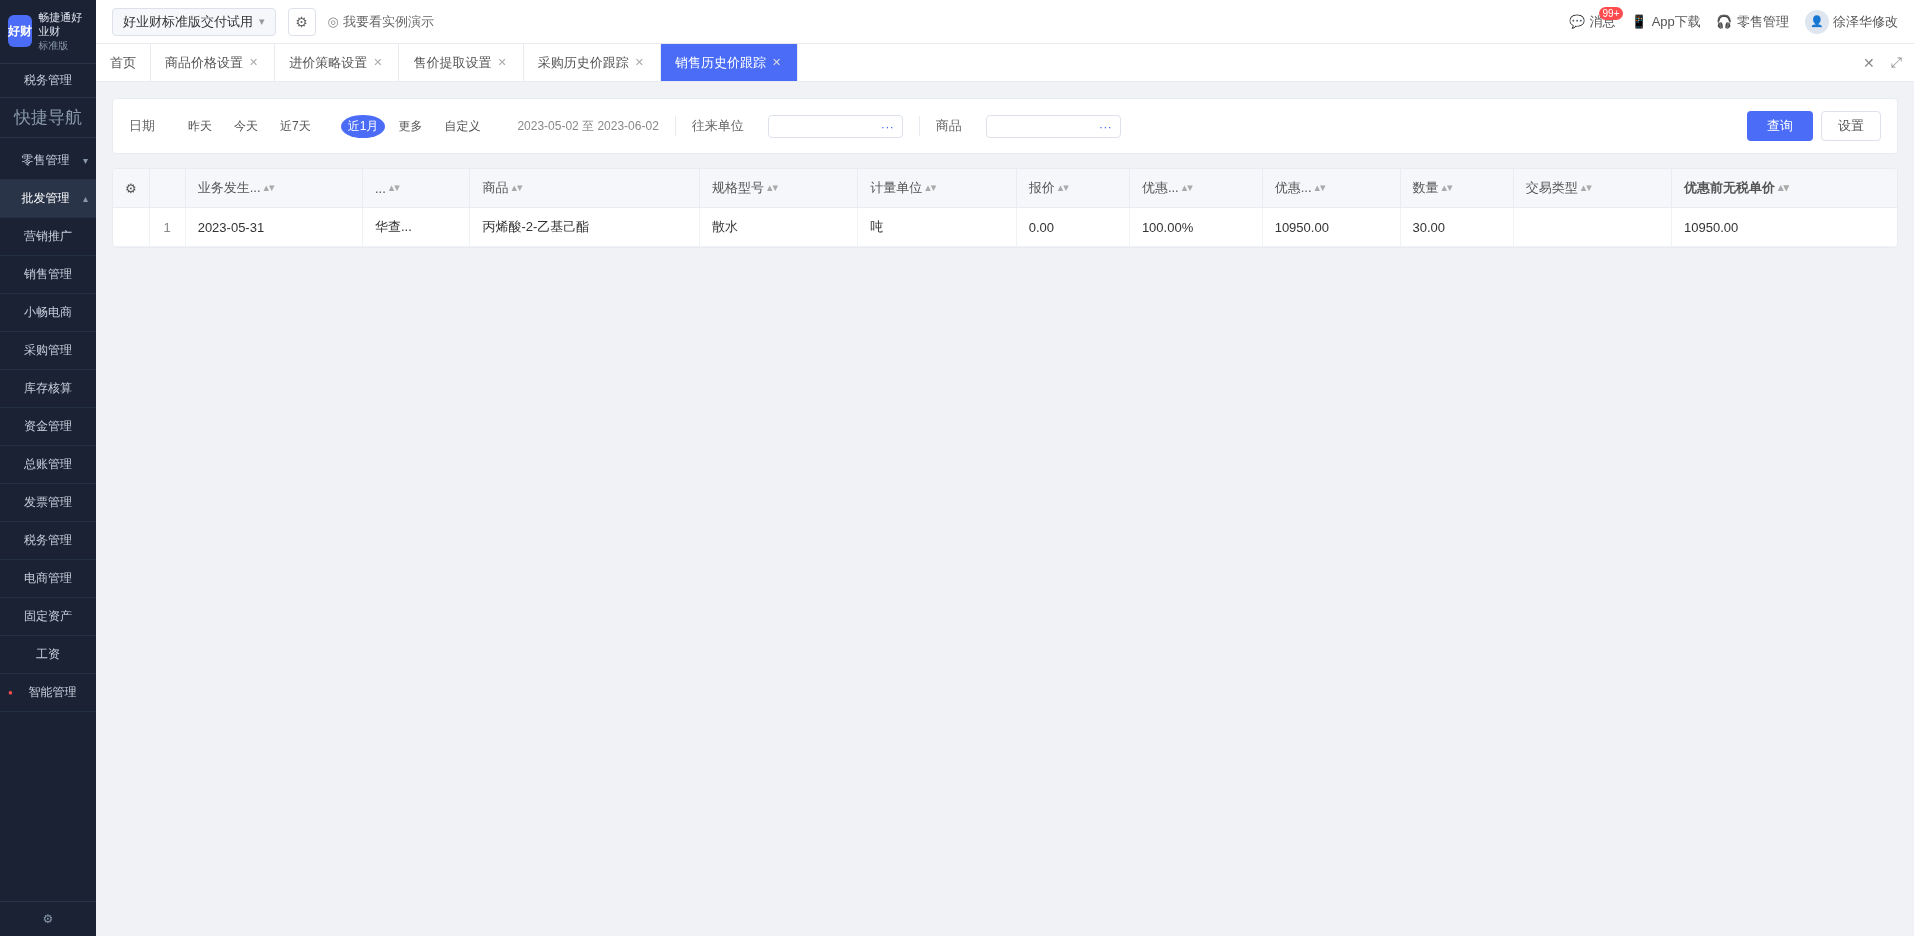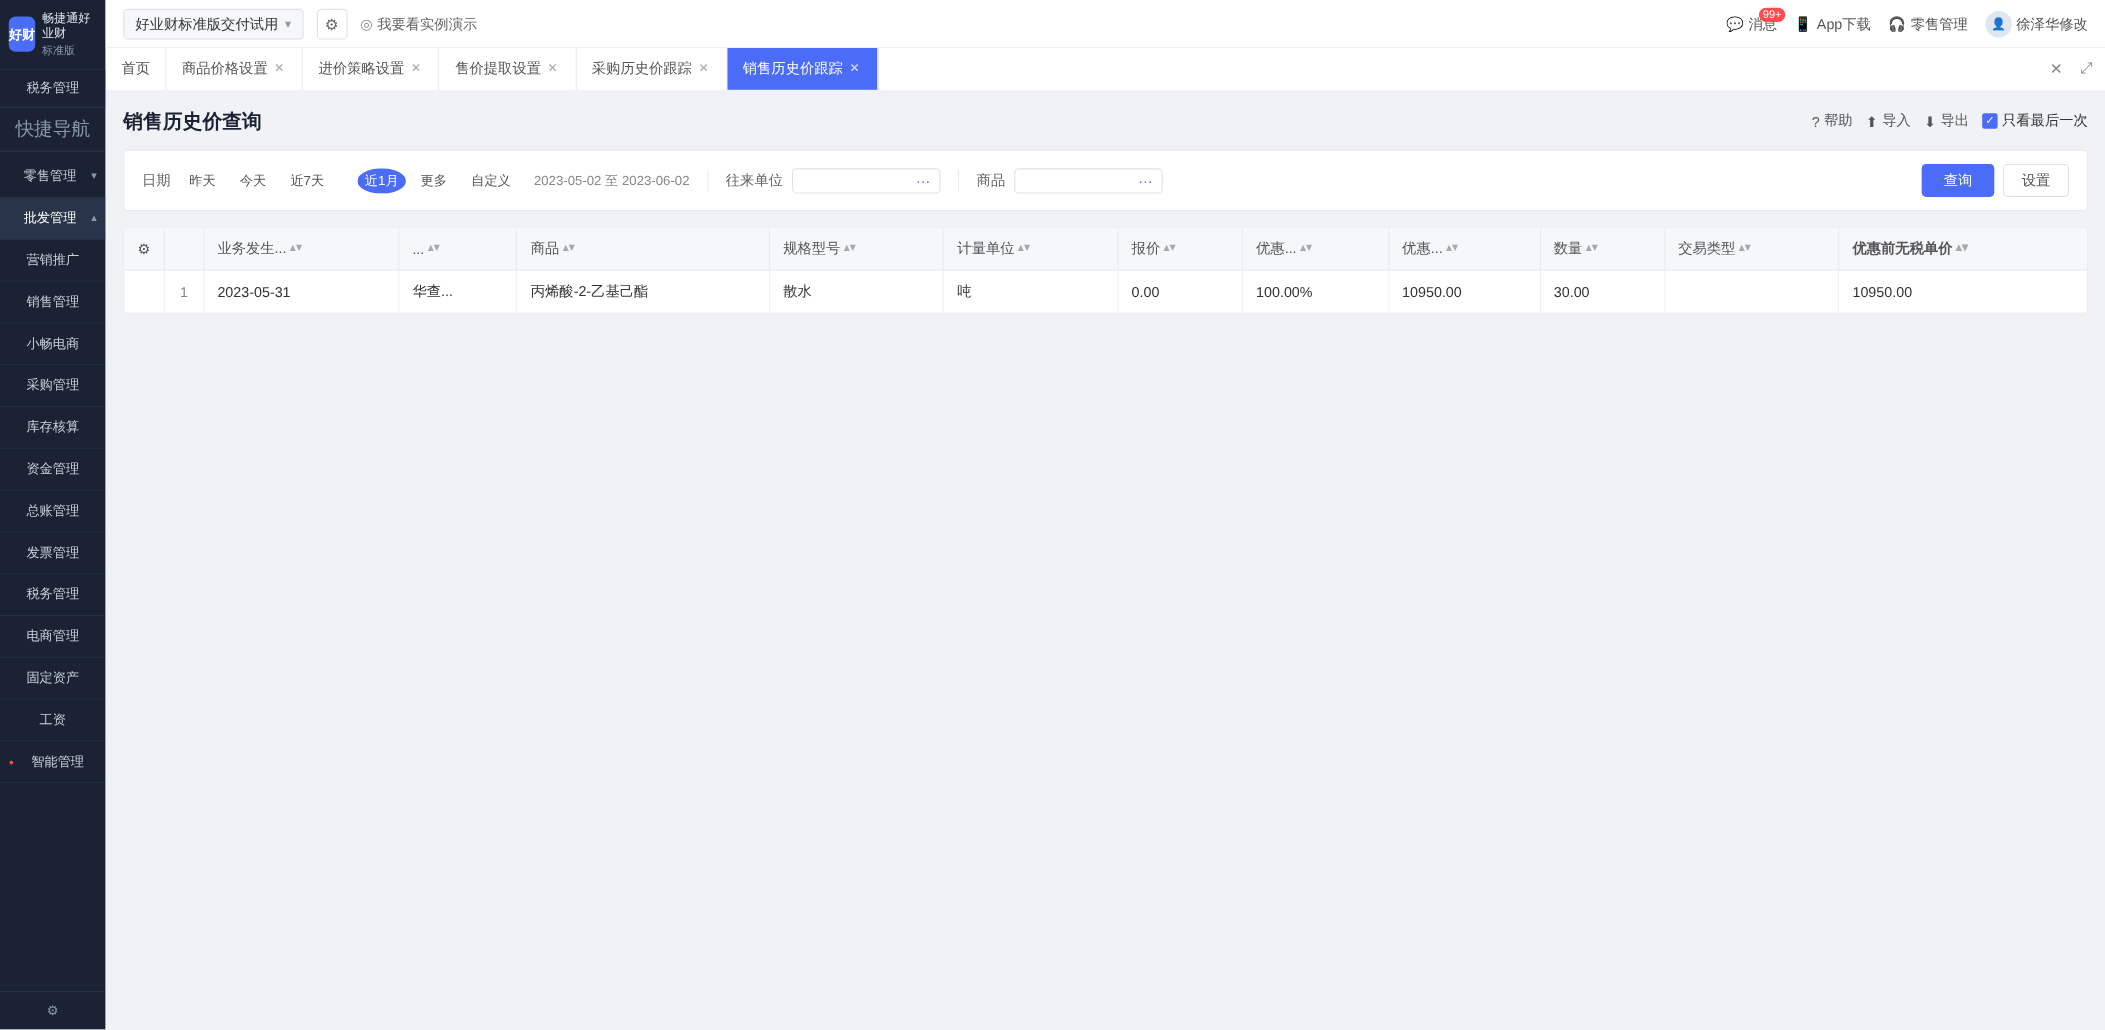"销售历史价查询" div.page-header { html: <div> <h1>销售历史价查询</h1> <div> <div> <span>?</span> <span>帮助</span> </div> <div> <span>⬆</span> <span>导入</span> </div> <div> <span>⬇</span> <span>导出</span> </div> <label> <div>✓</div> <span>只看最后一次</span> </label> </div> </div> -> none }
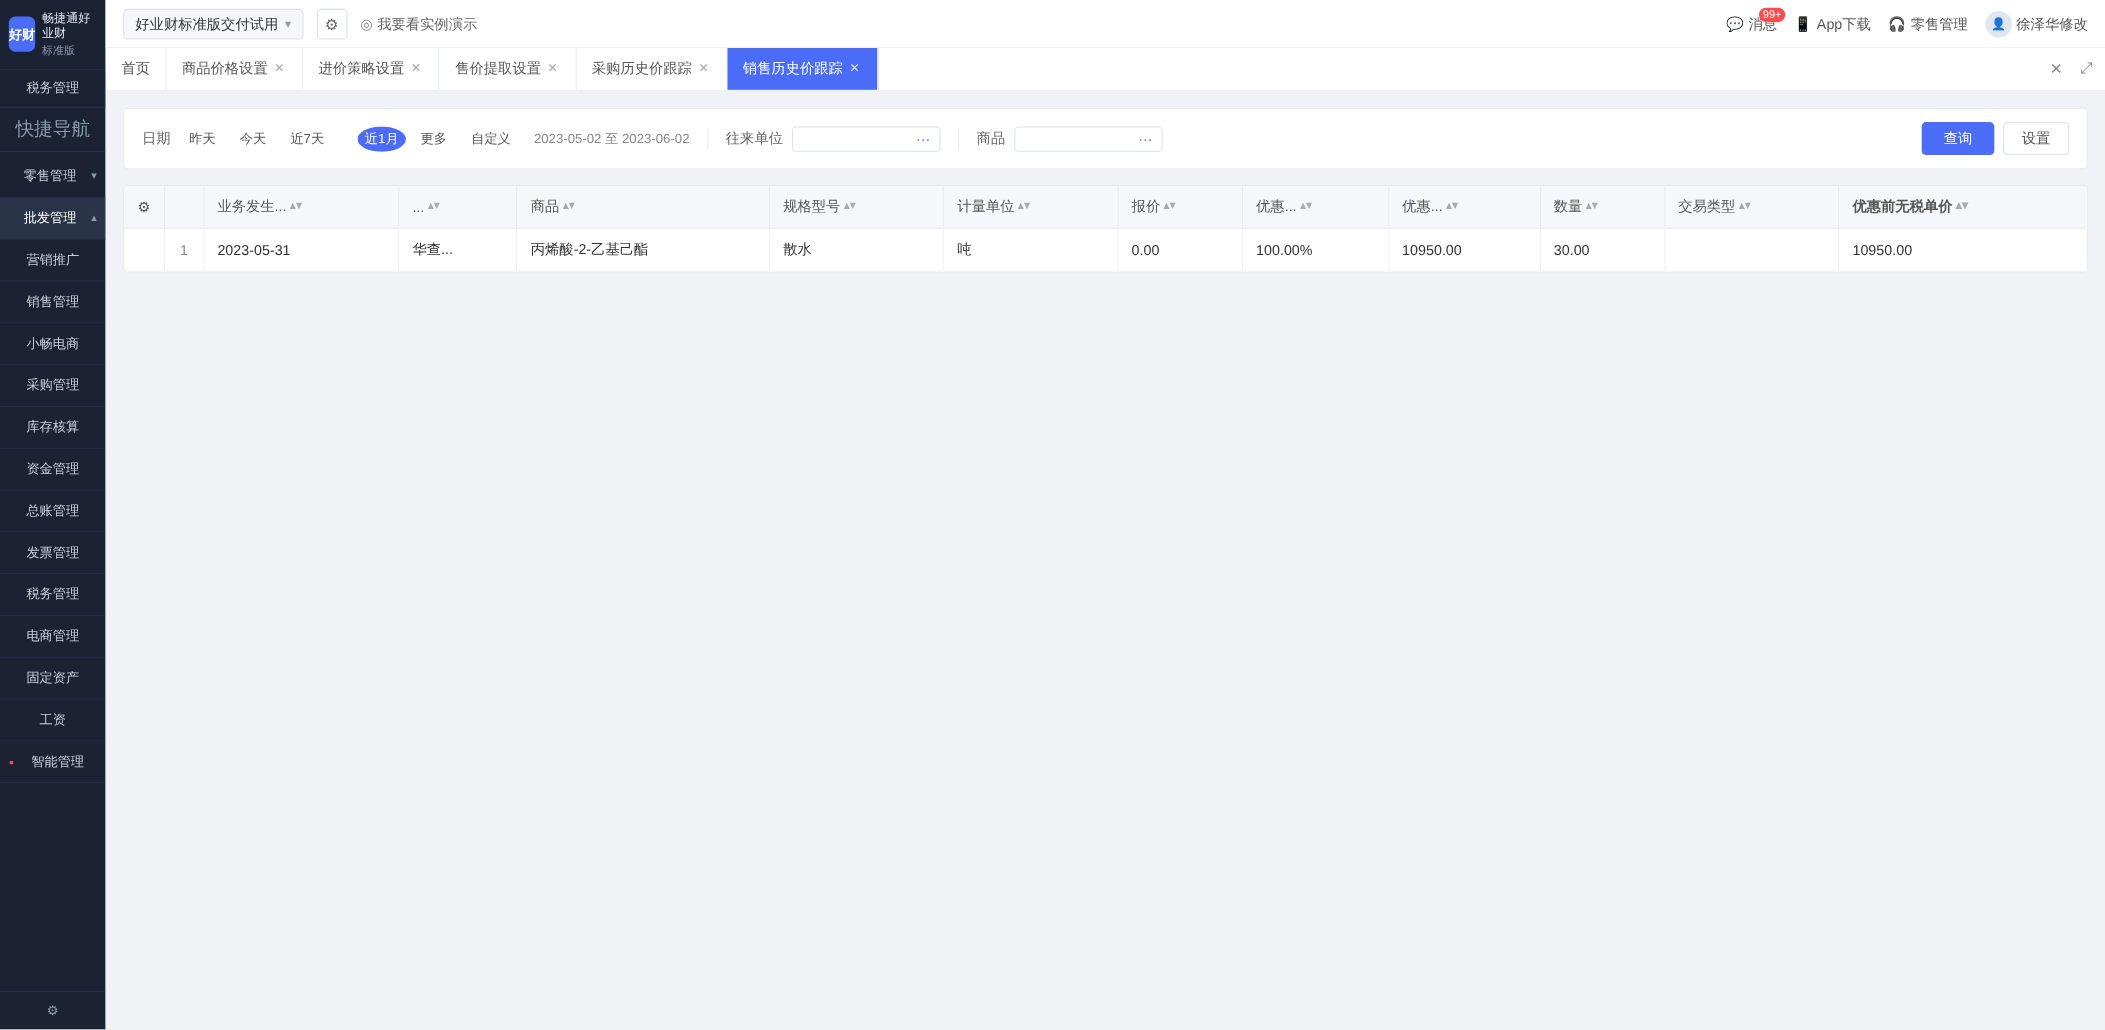"日期" .filter-group { gap: 8px -> 24px }
